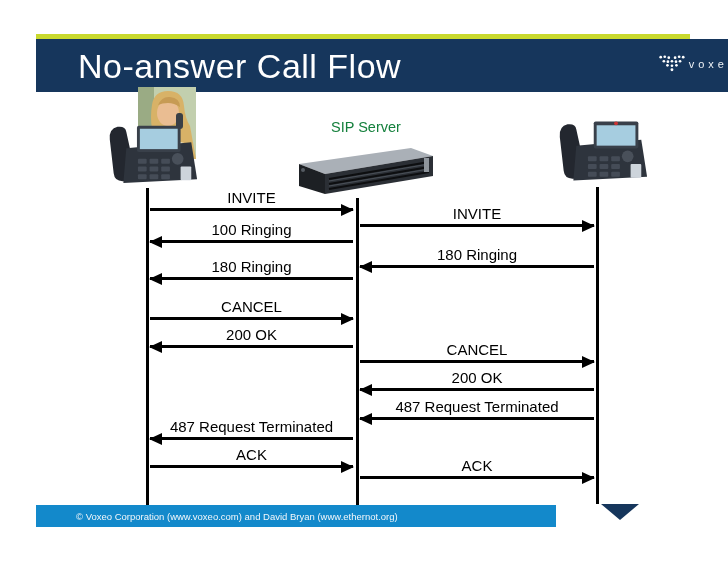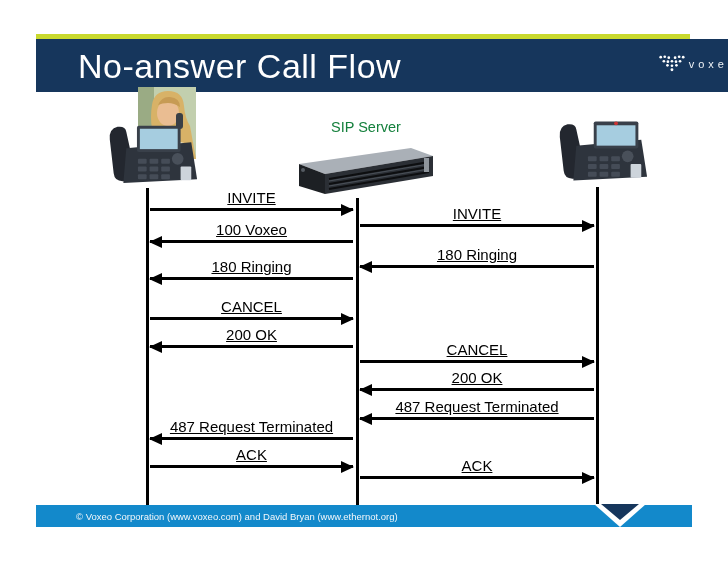"INVITE" .msg-label { text-decoration: underline -> none }
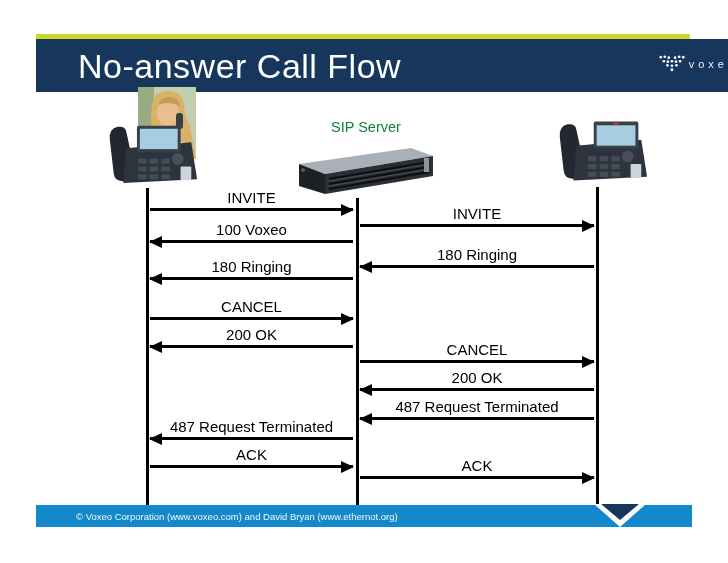"100 Voxeo" span.msg-label { text: Voxeo -> Ringing }
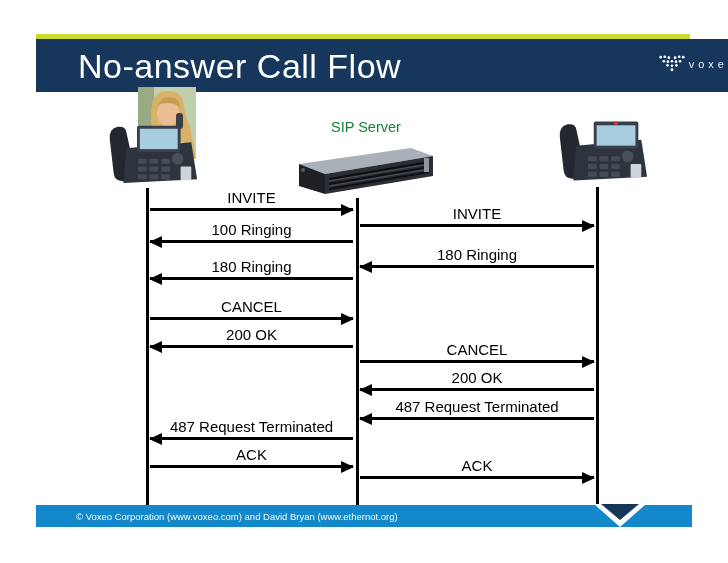"© Voxeo Corporation (www.voxeo.com) and" .footer-bar { width: 656px -> 520px }
